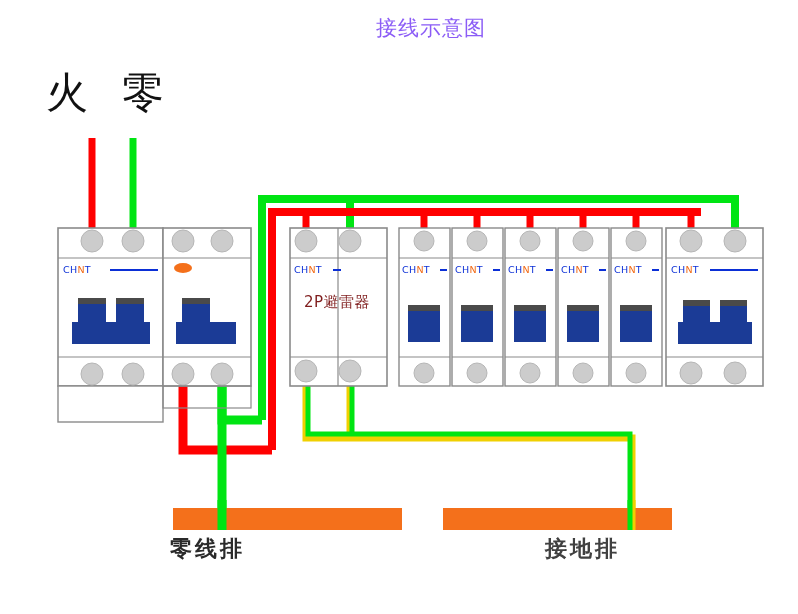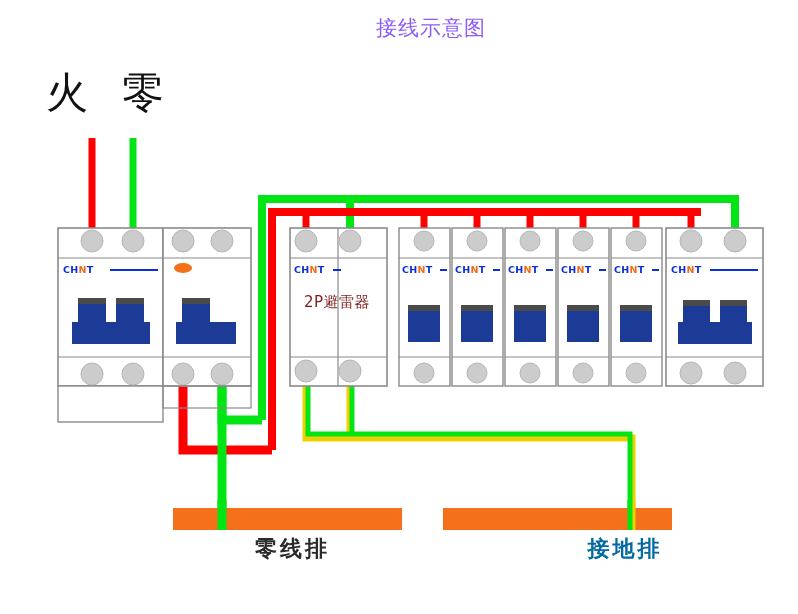"CHNT" .brand { font-weight: bold -> normal }
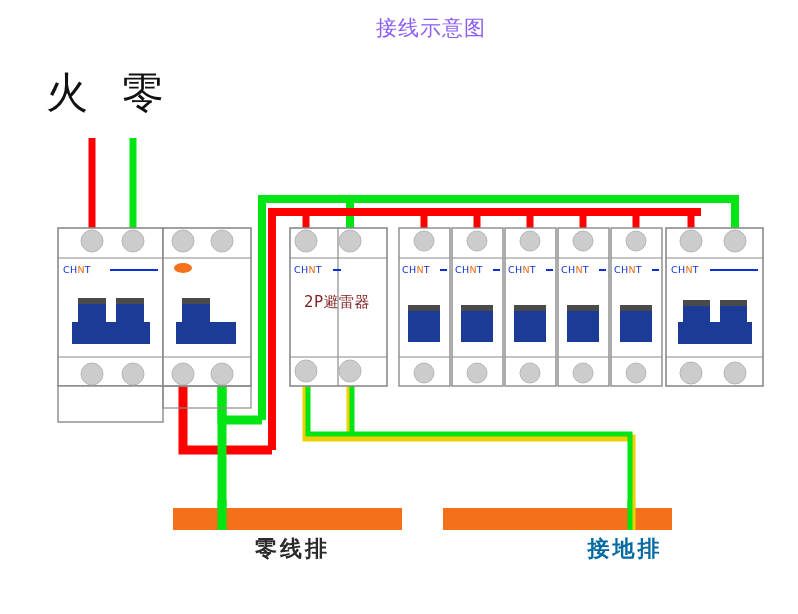"零线排" #label-neutral-bar { text-align: right -> left }
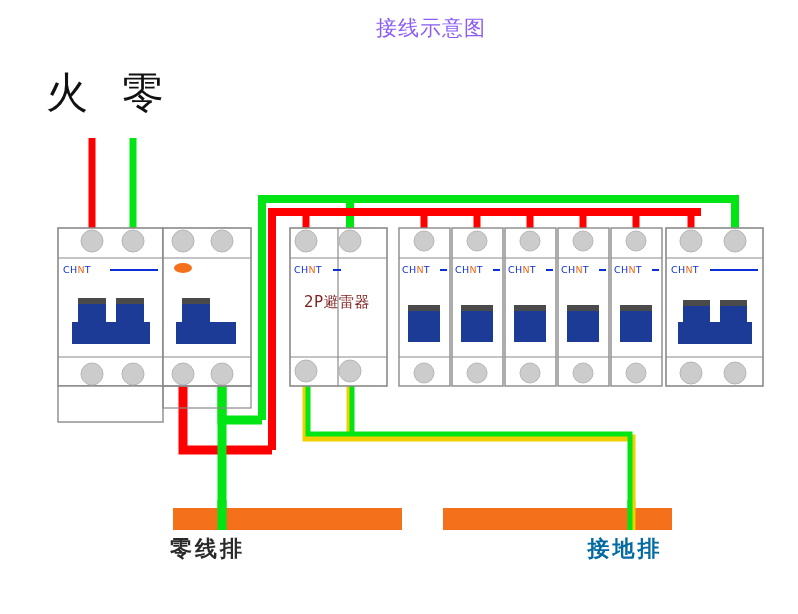"接地排" #label-ground-bar { color: #0369a1 -> #404040; text-align: center -> none }
